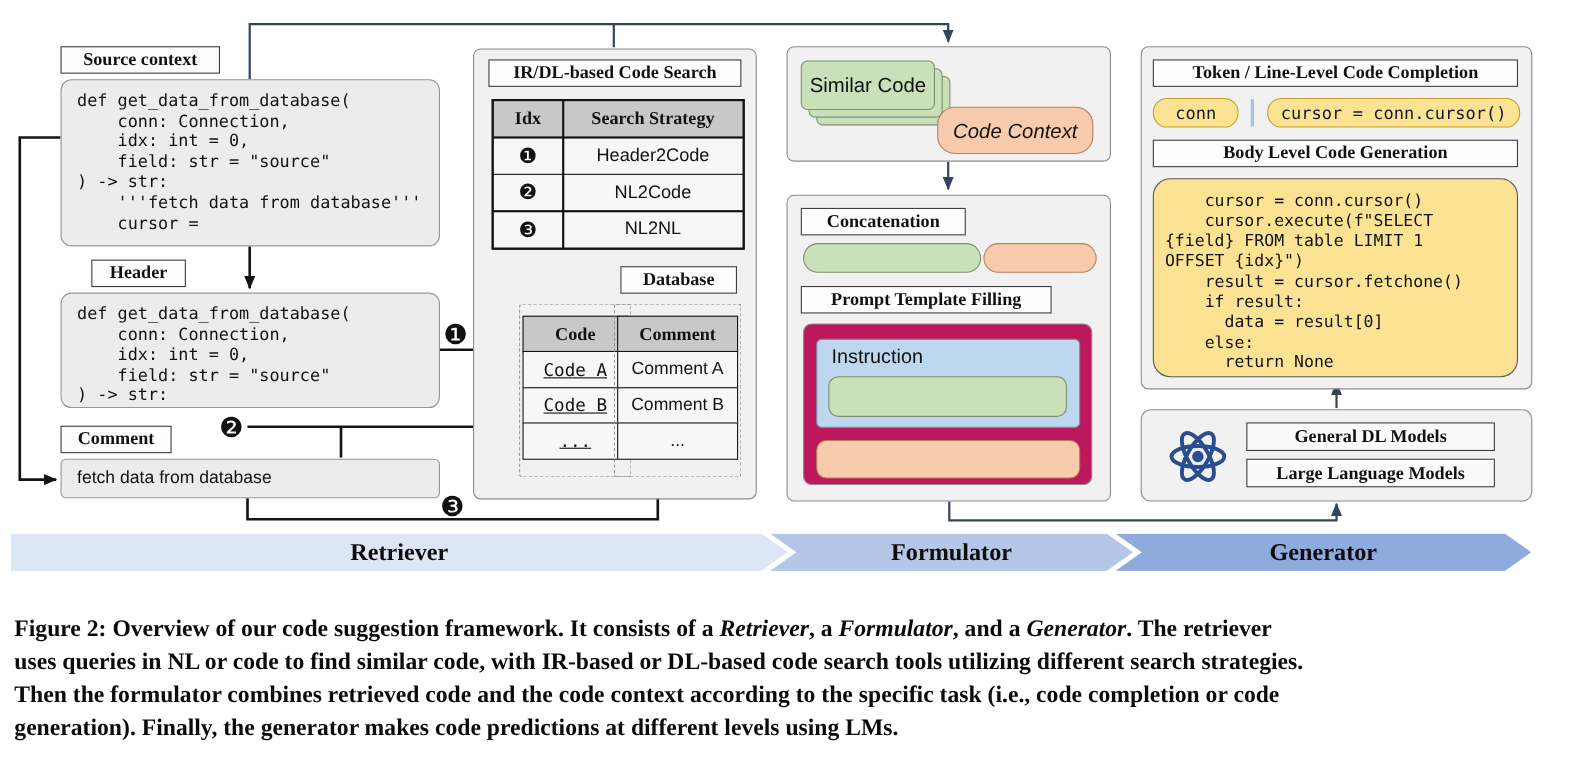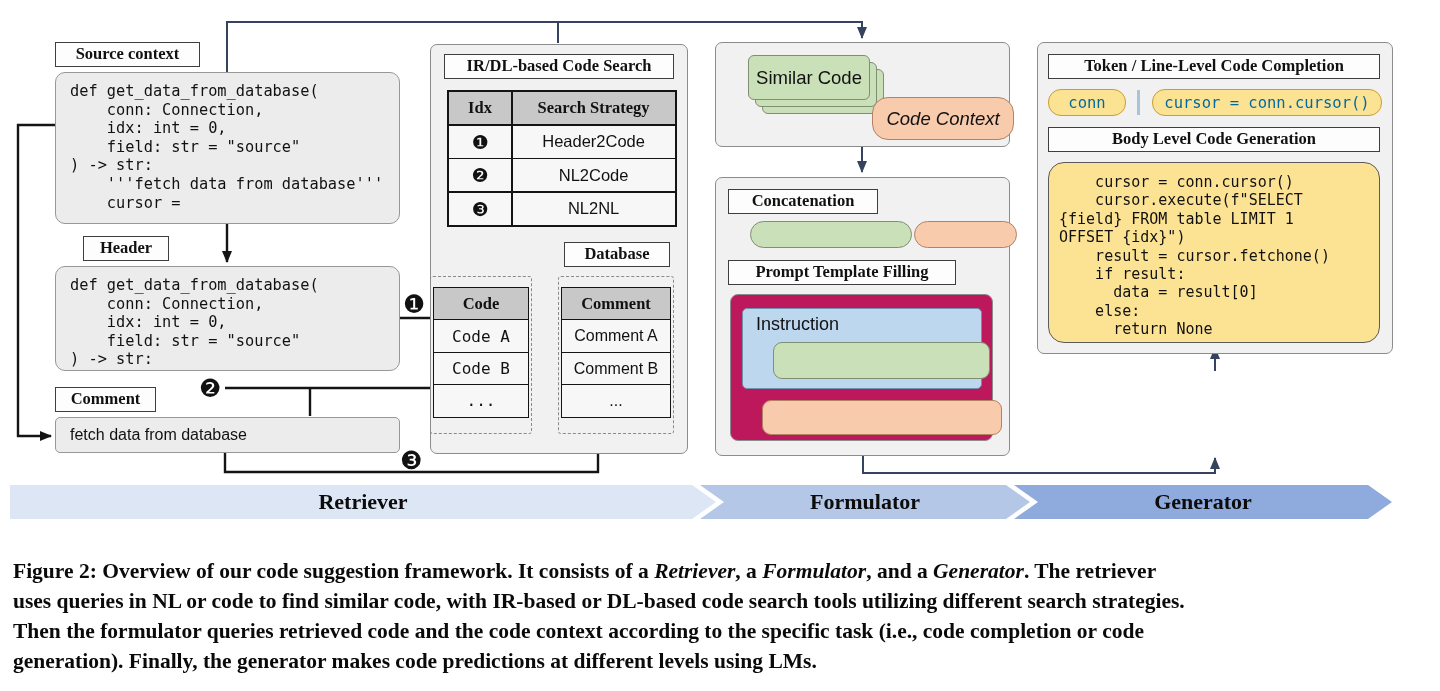"Similar Code" .shape { margin-left: 20px -> none }
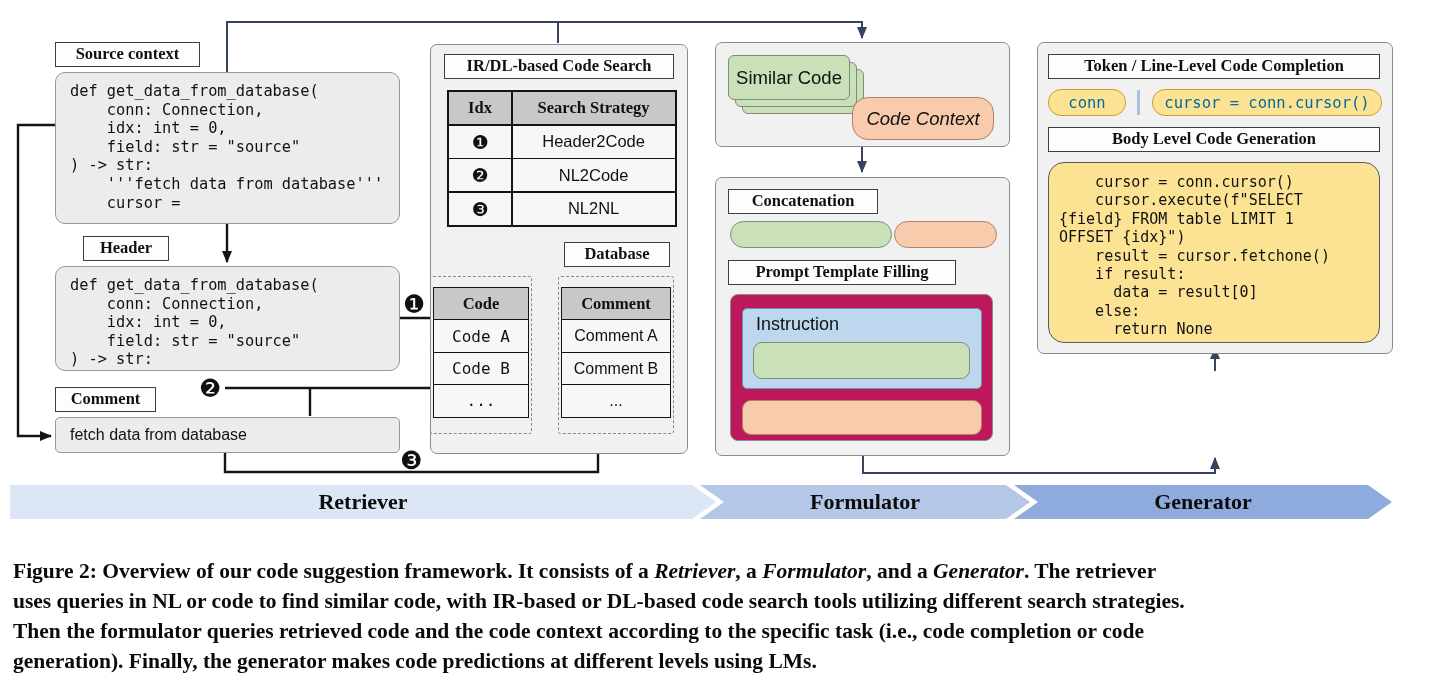"conn" .ypill { color: #0369a1 -> #0f172a }
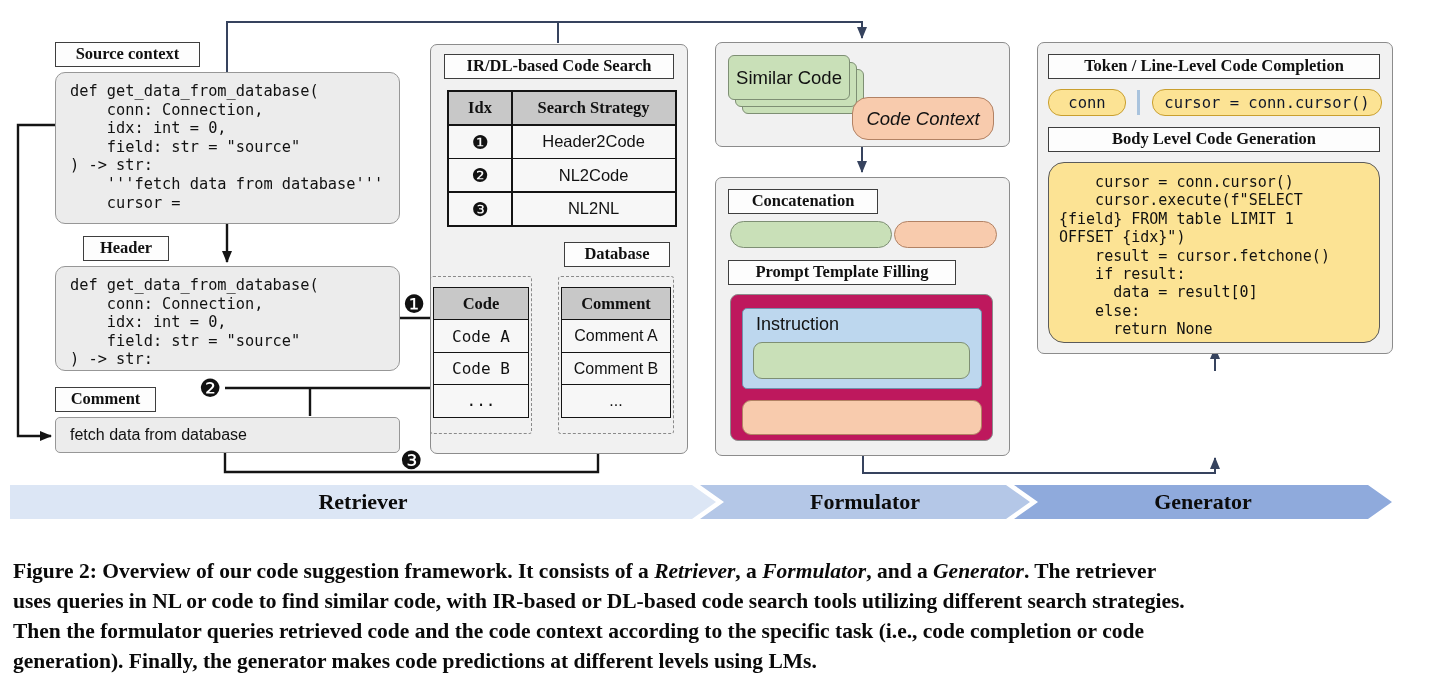"Code" div.dashcol { left: 430px -> 472px }
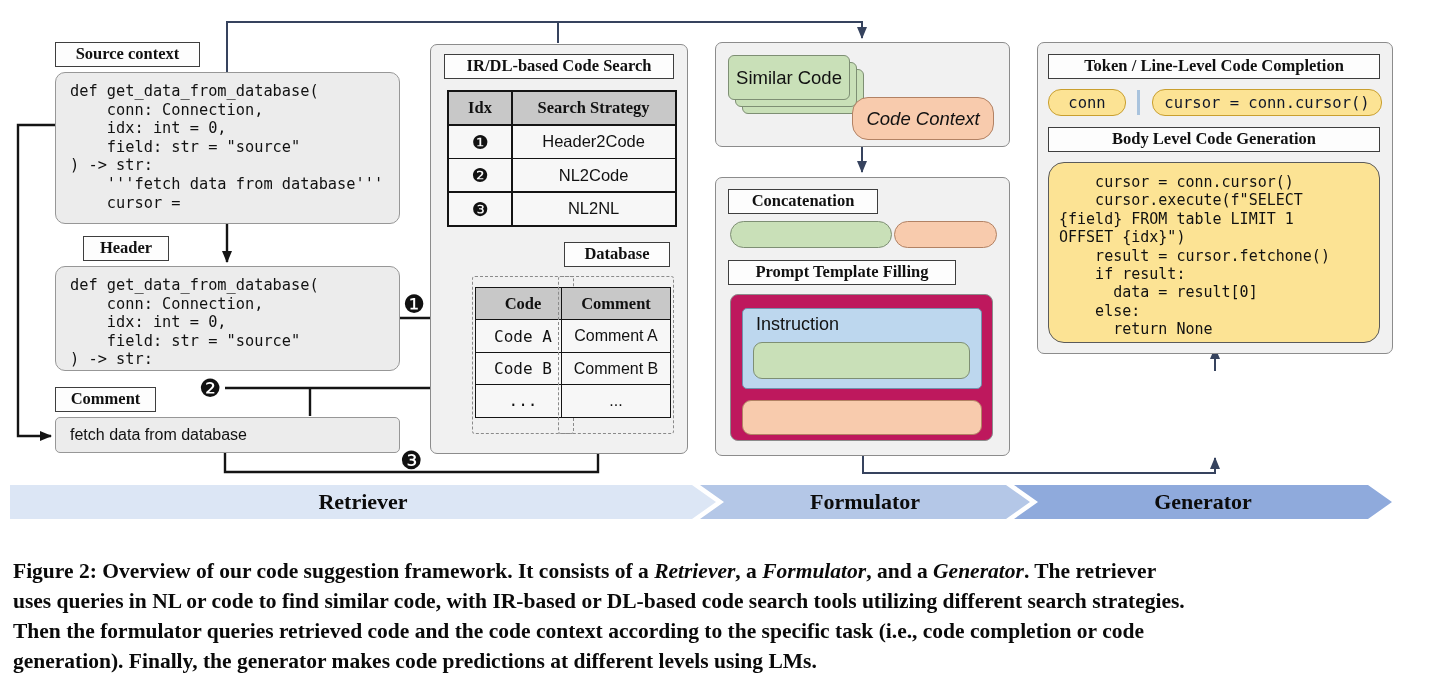"Code A" .dstack .mono { text-decoration: none -> underline }
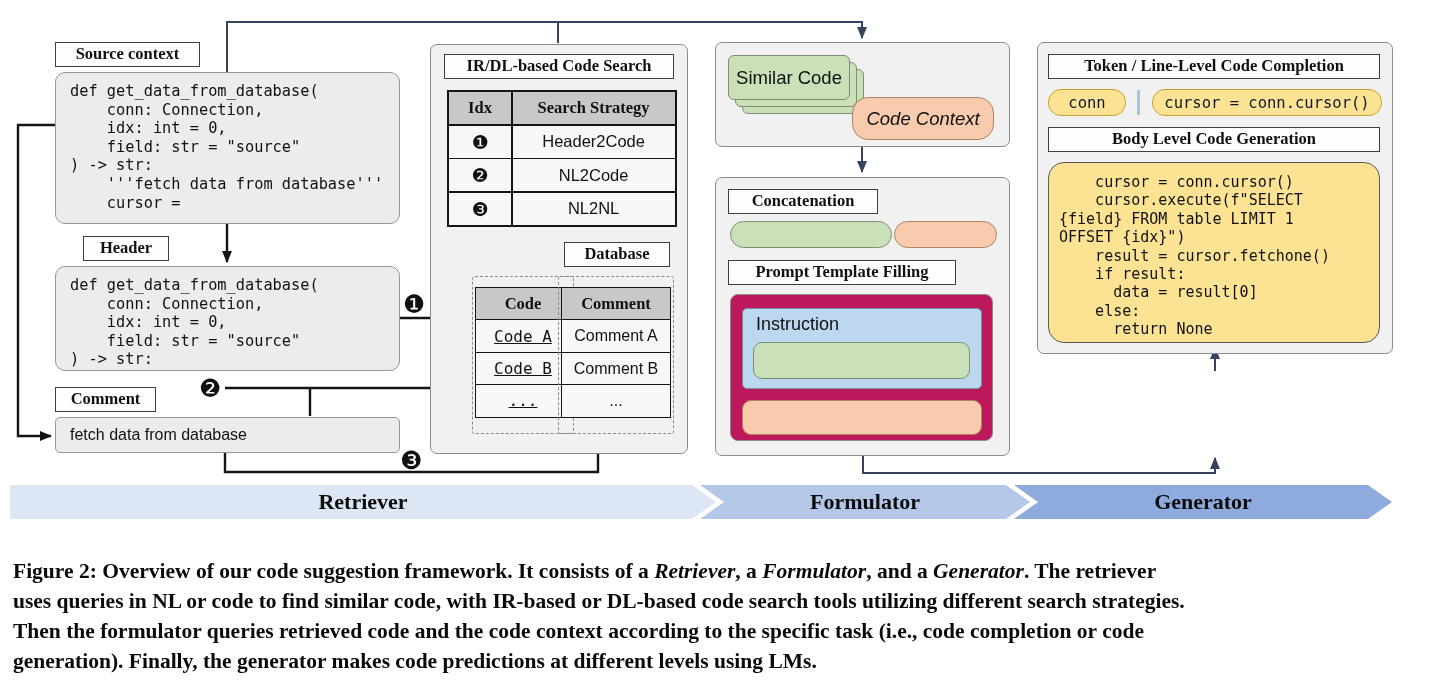"General DL Models" div.section { html: none -> <div> <svg> <g> <ellipse></ellipse> <ellipse></ellipse> <ellipse></ellipse> </g> <circle></circle> </svg> <div>General DL Models</div> <div>Large Language Models</div> </div> }
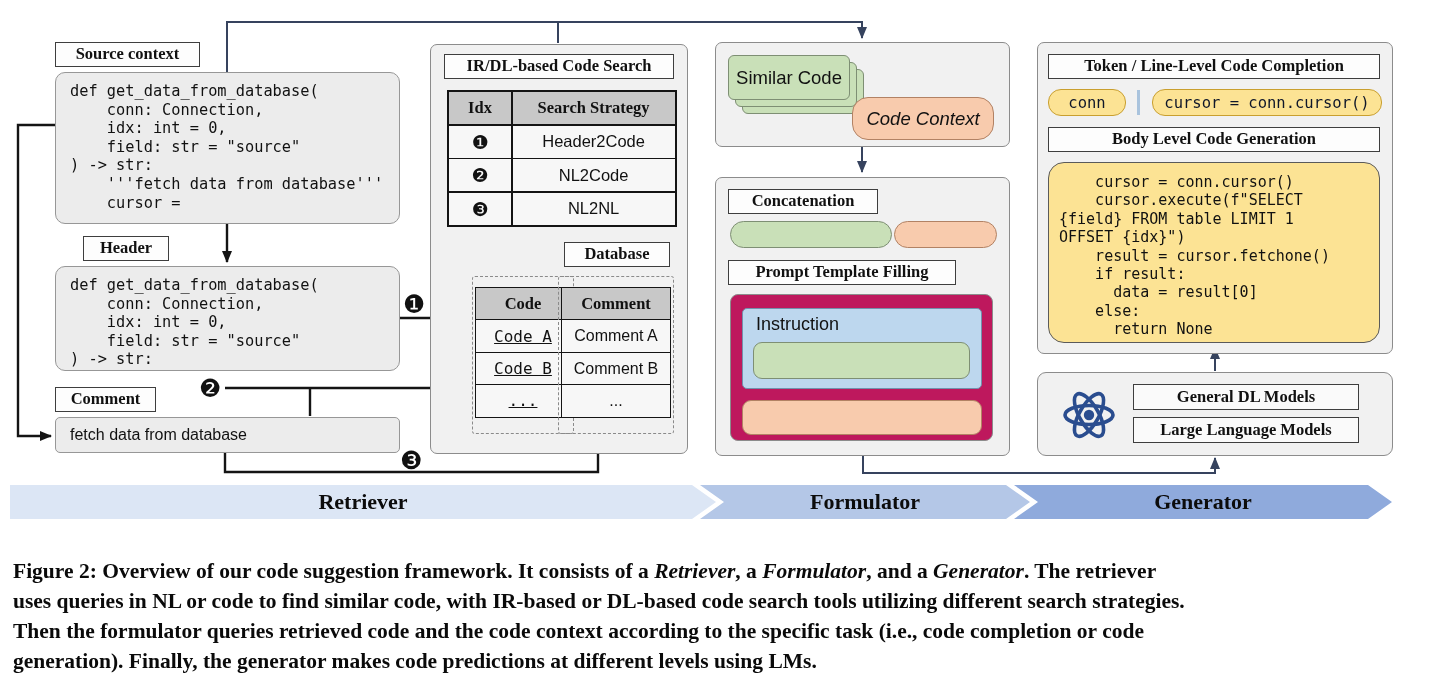"Then the formulator queries retrieved" span { text: queries -> combines }
